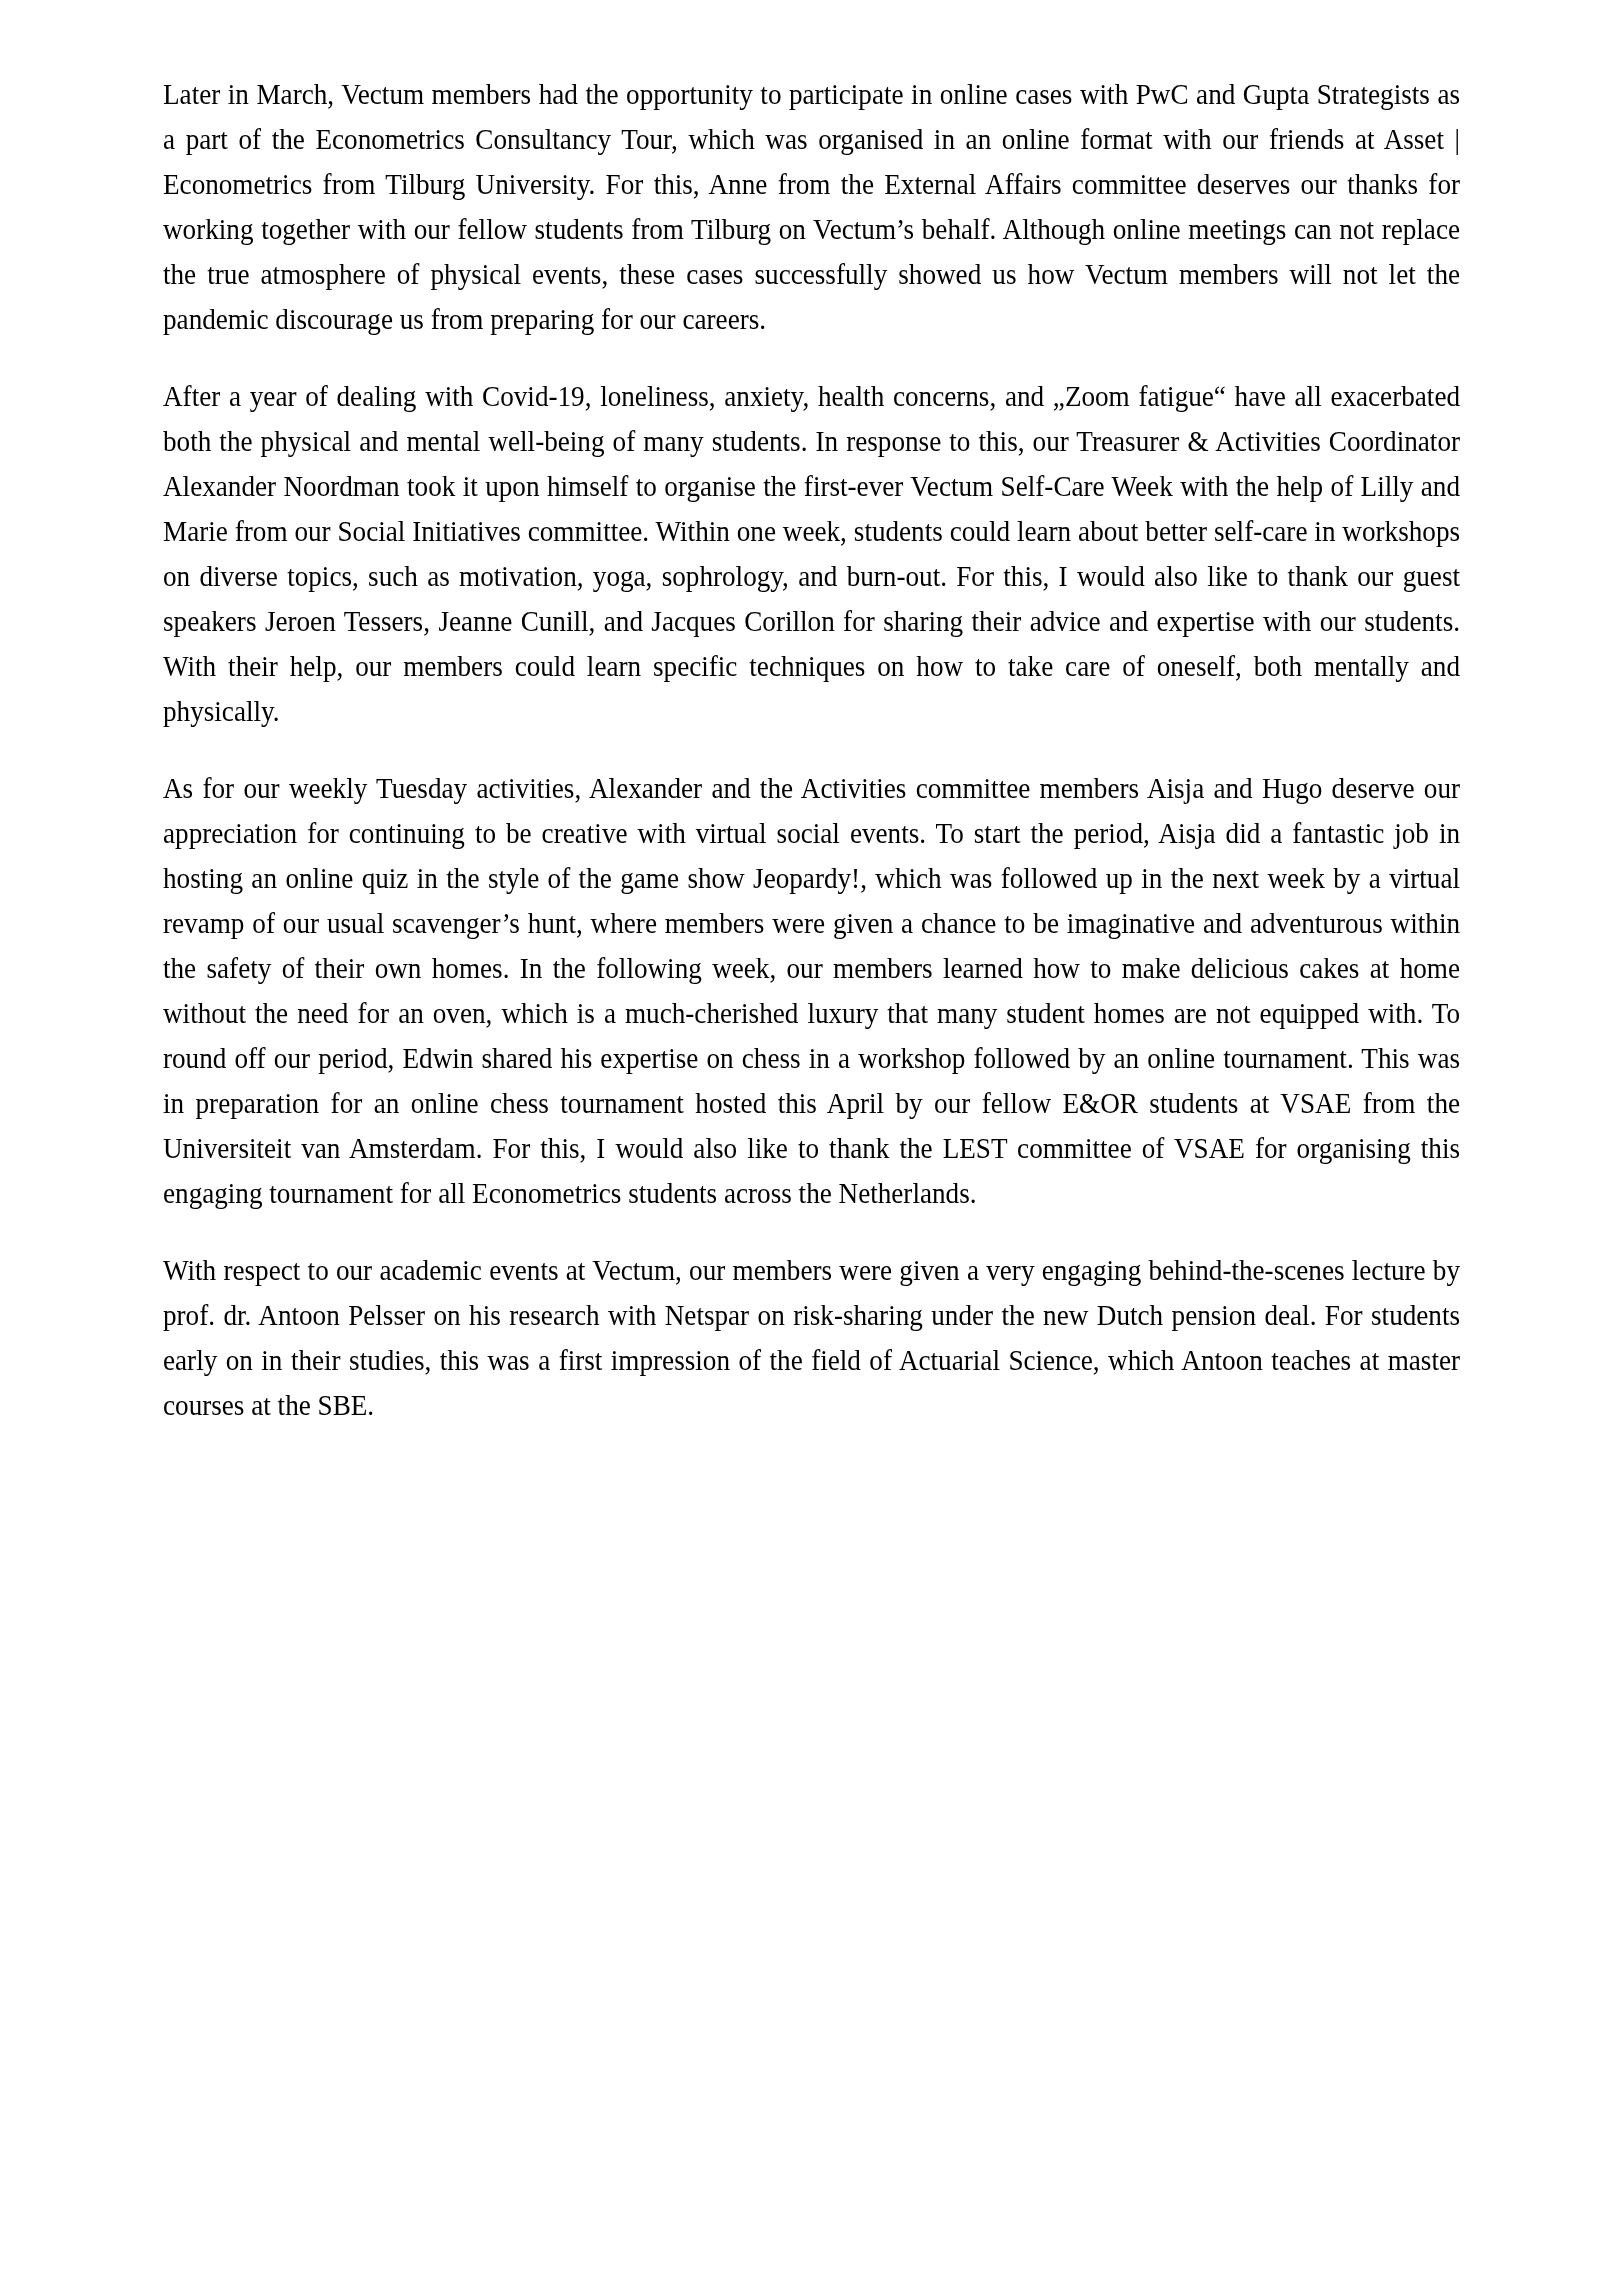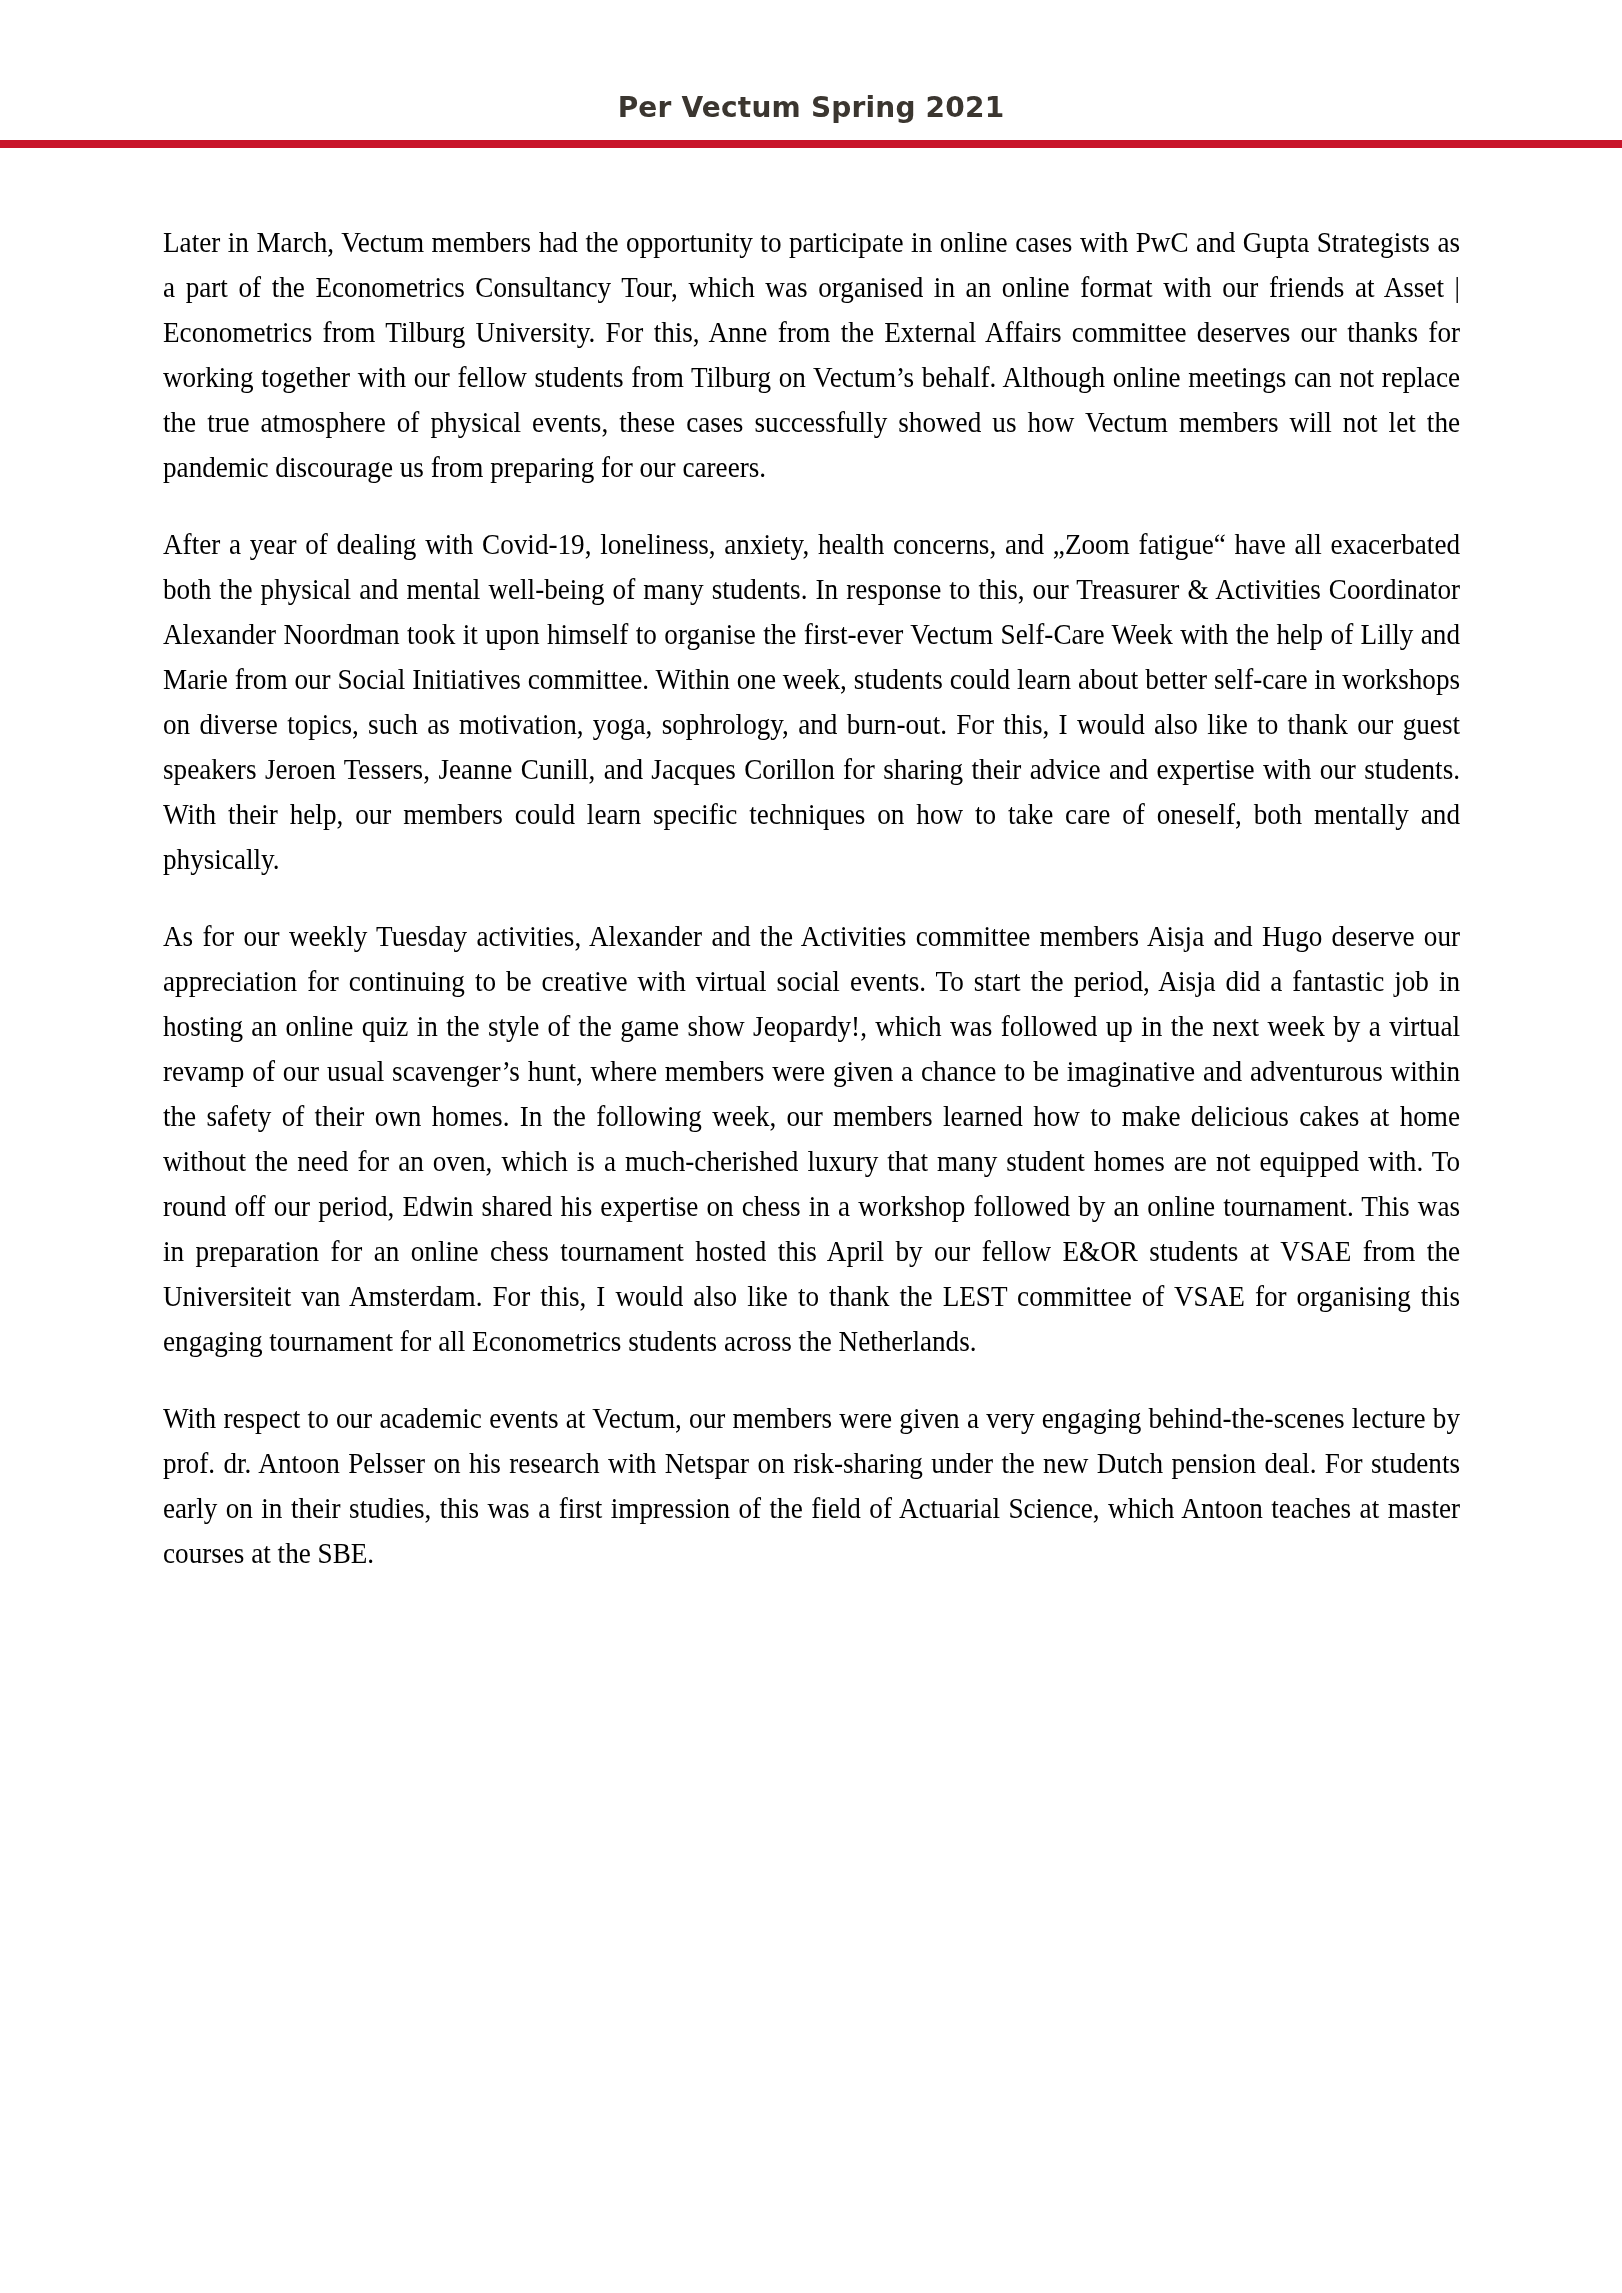"Per Vectum Spring 2021" header.page-header { html: <header> <div>Per Vectum Spring 2021</div> <div></div> </header> -> none }
